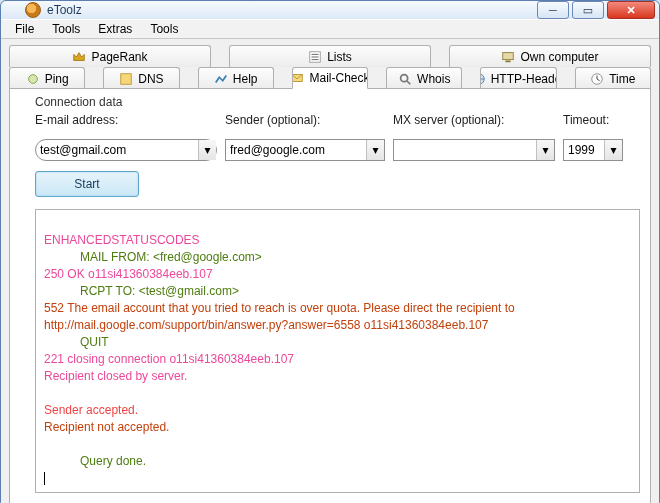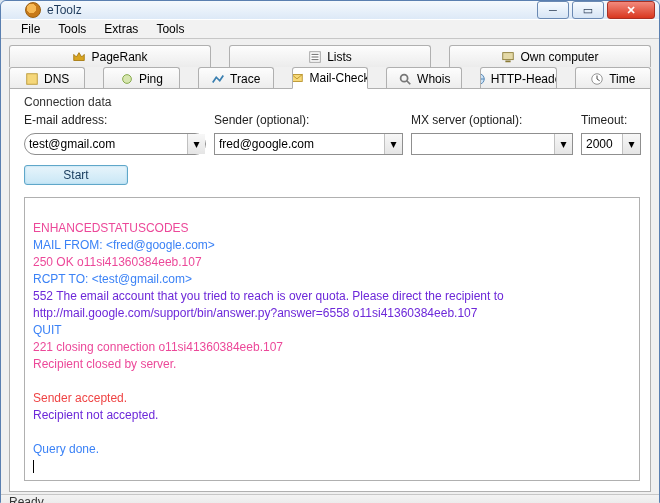"File" .menubar { padding: 0 12px -> 0 6px }
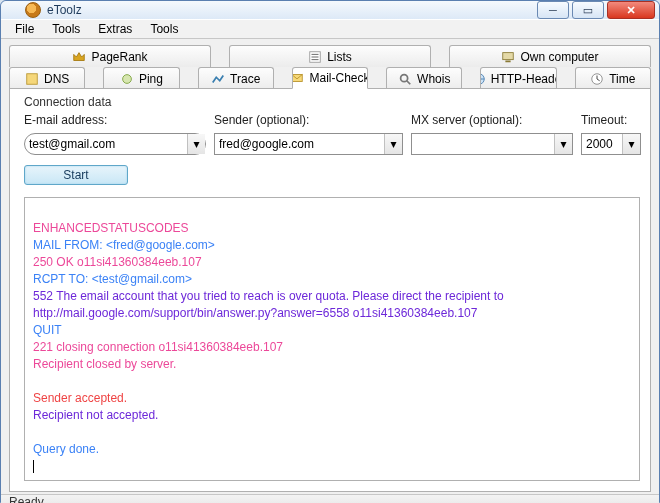"DNS" div.tab { order: before "Ping" -> after "Ping" }
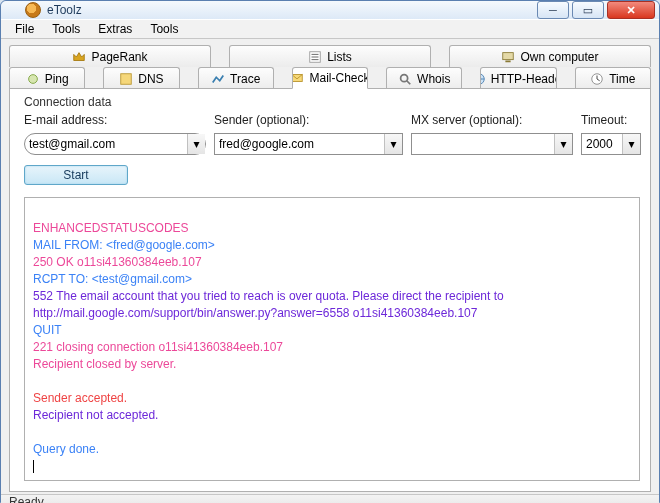"Trace" span { text: Trace -> Help }
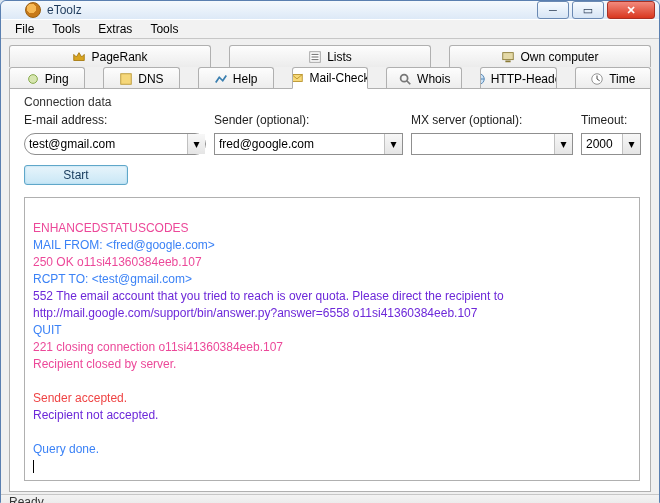"Connection data" .panel { padding: 6px 10px 10px 14px -> 6px 10px 10px 25px }
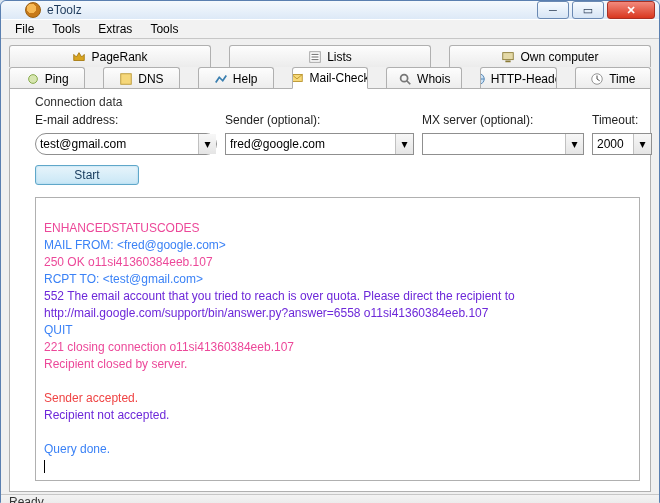"E-mail address:" .field label { margin-bottom: 6px -> 12px }
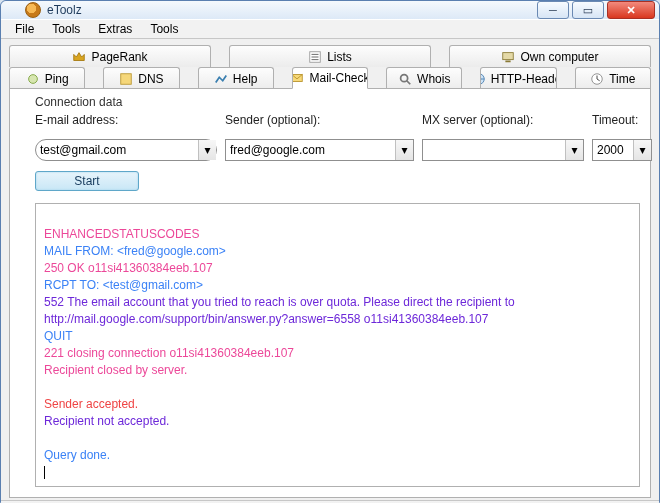"fred@google.com" .f-sender { width: 189px -> 160px }
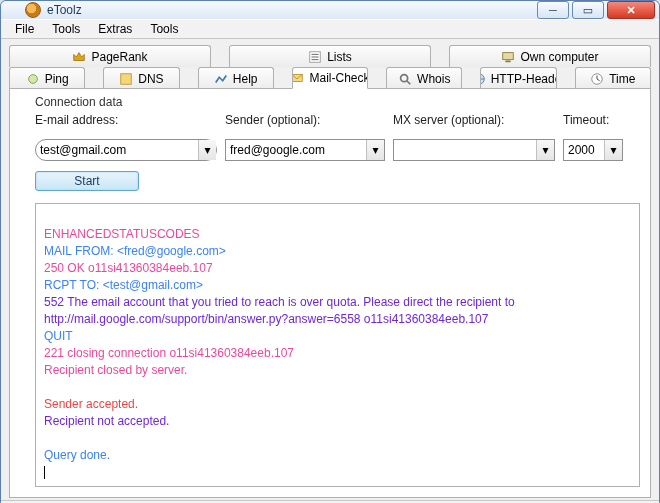"2000" span.val { text: 2000 -> 1999 }
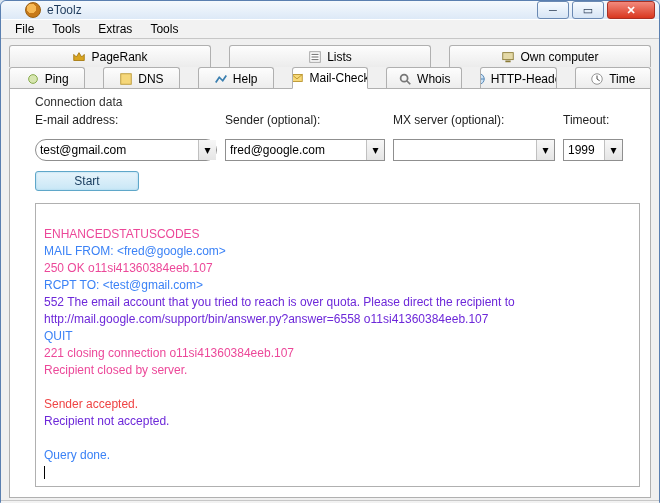"Start" .start-btn { height: 20px -> 26px }
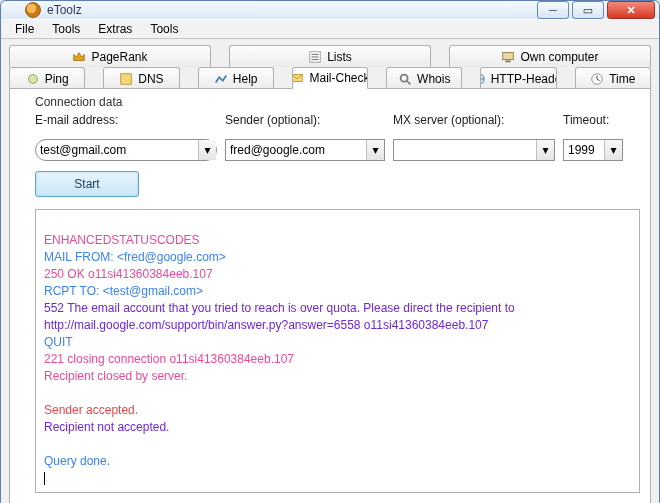"MAIL FROM: <fred@google.com>" .ln-blue { color: #3b82f6 -> #4d7c0f; margin-left: none -> 36px }
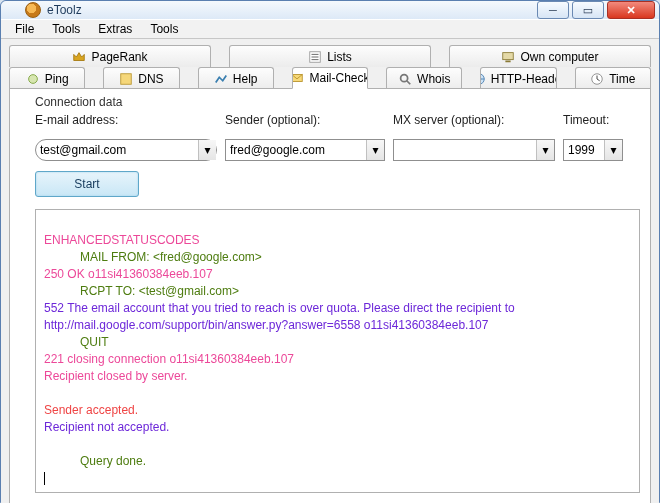"552 The email account that" .ln-red { color: #6d28d9 -> #c2410c }
